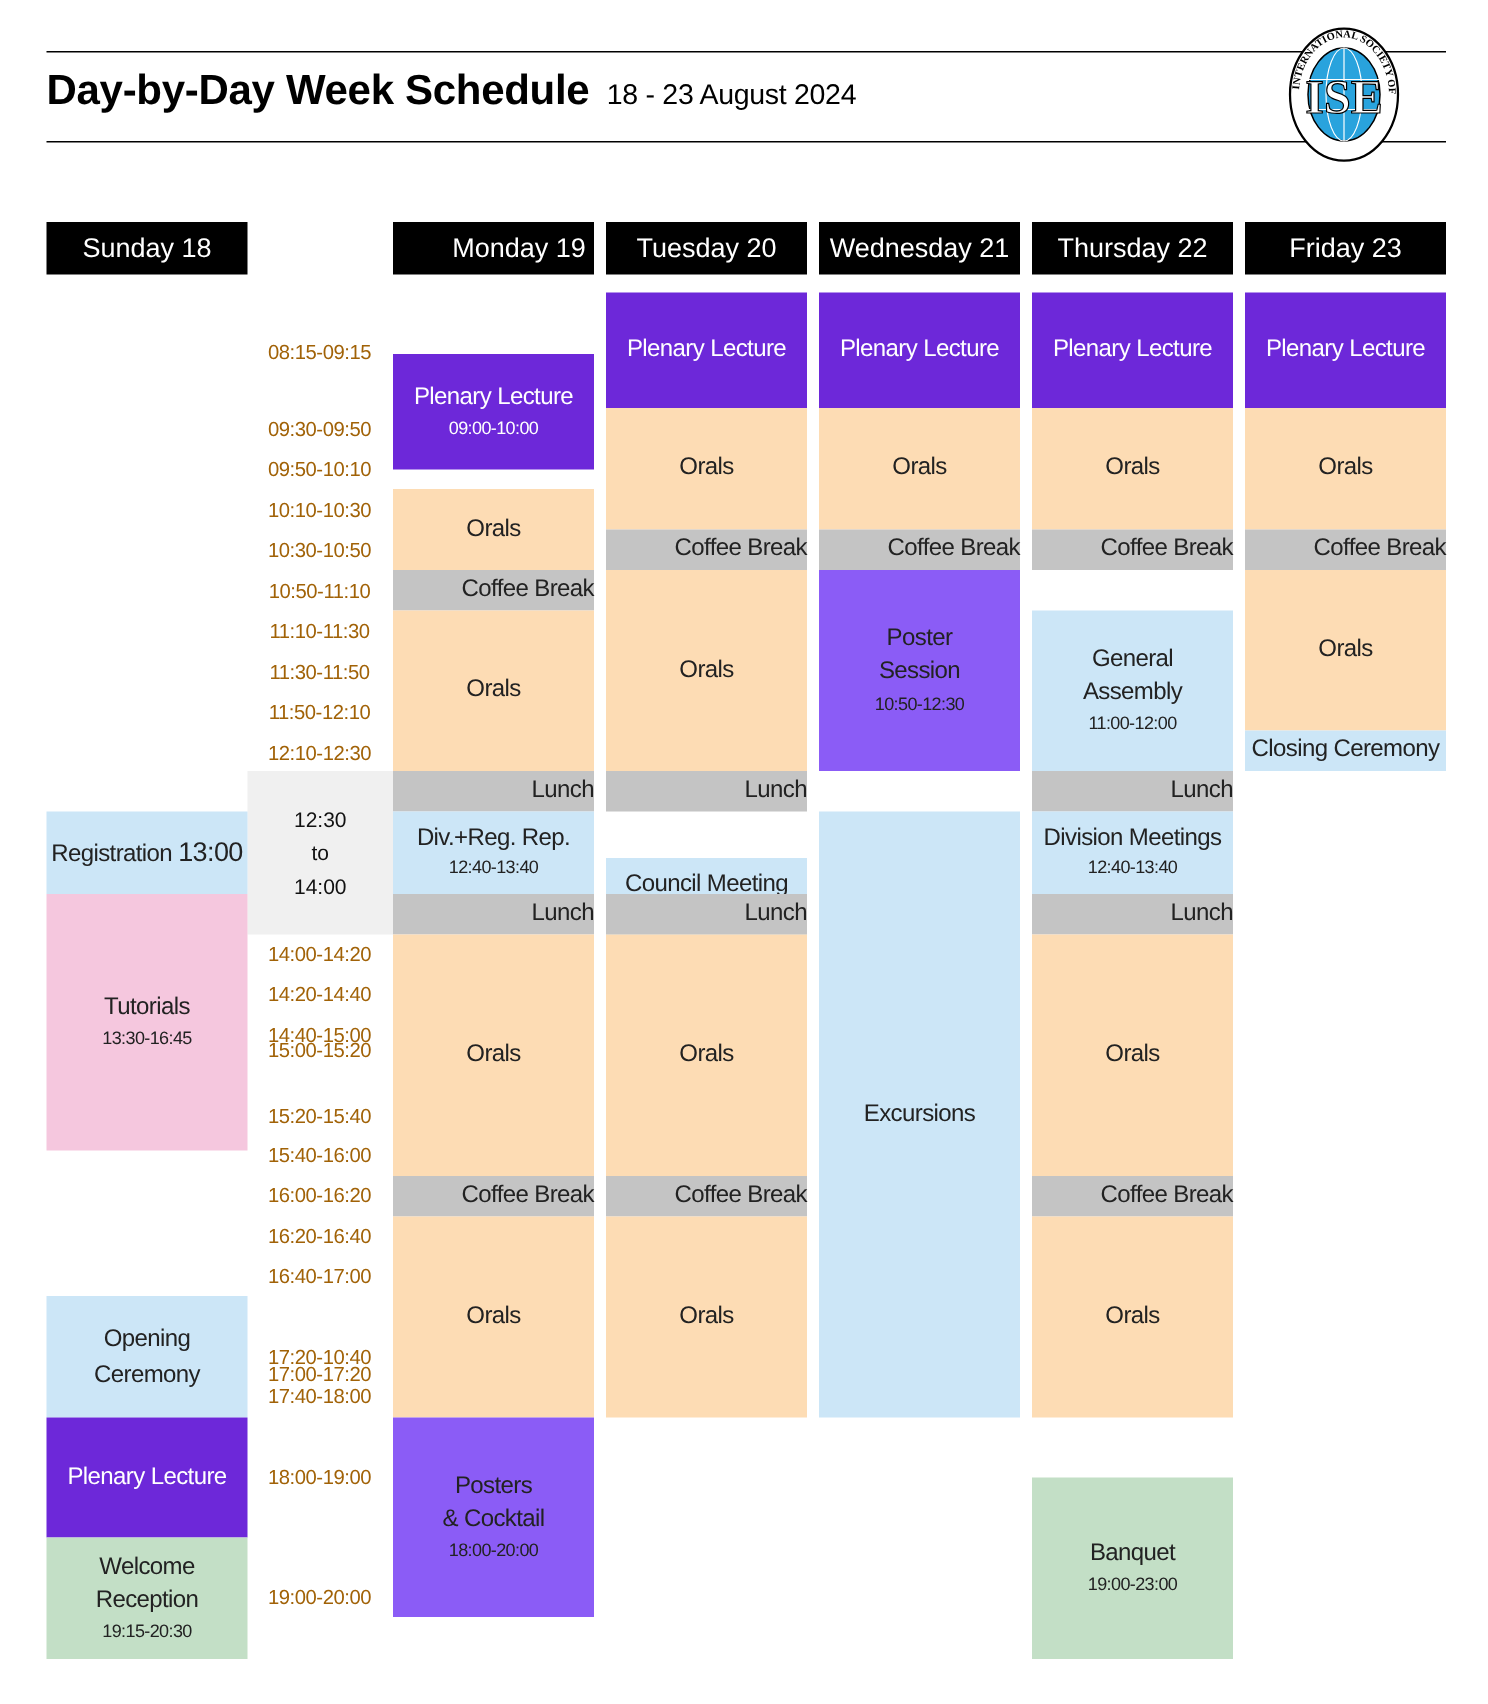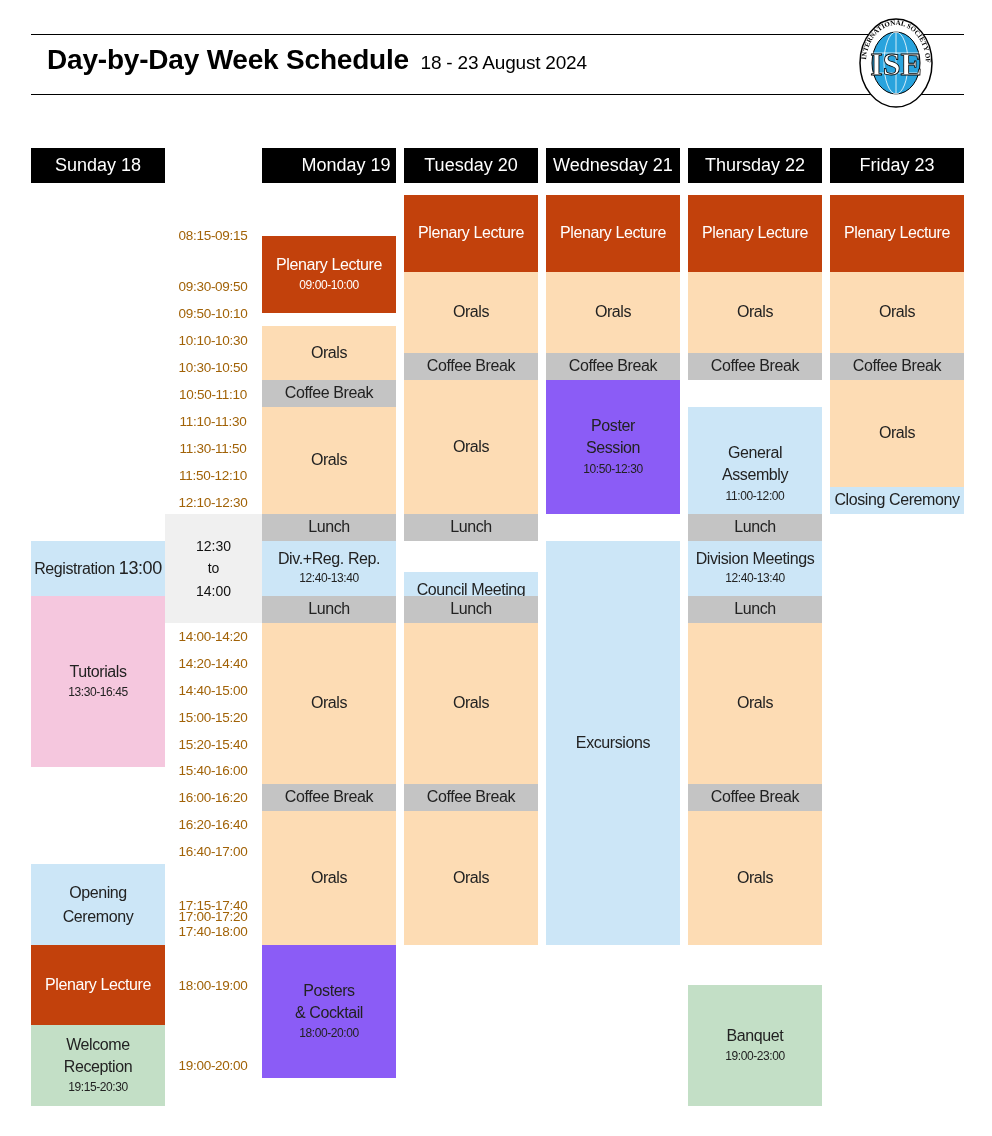"Day-by-Day Week Schedule 18 -" .title { left: 47px -> 31px }
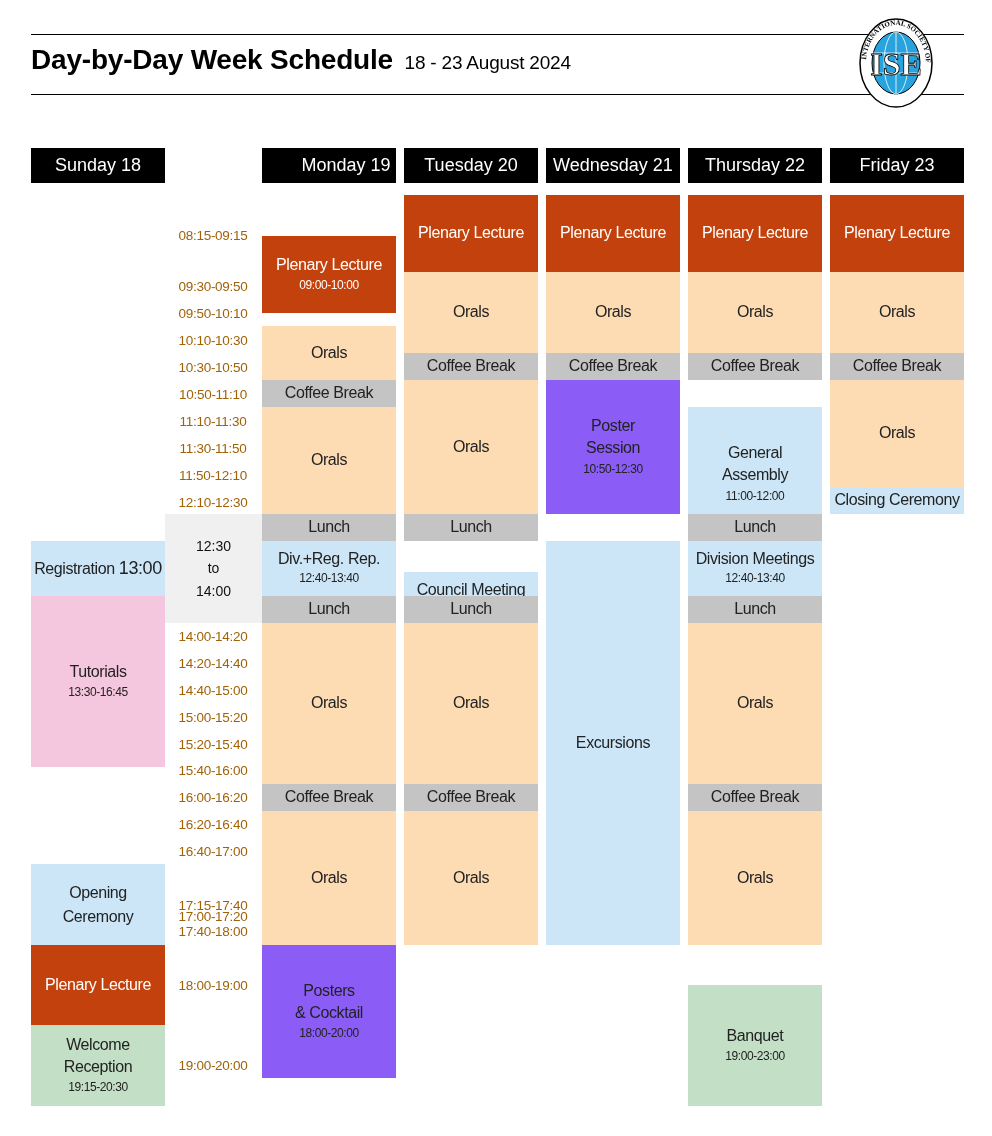"Plenary Lecture" .purple { background: #c2410c -> #6d28d9 }
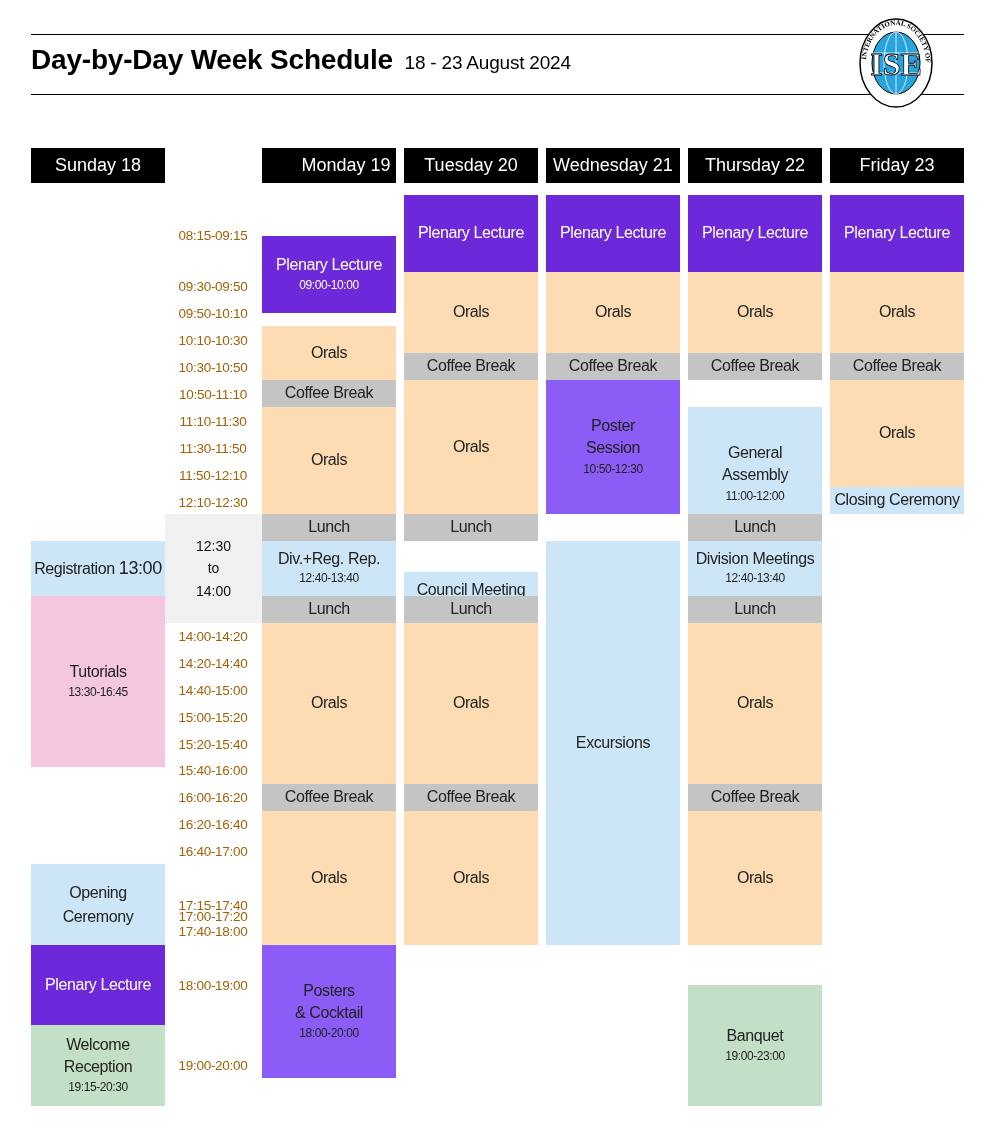"Coffee Break" .gray { align-items: none -> flex-end }
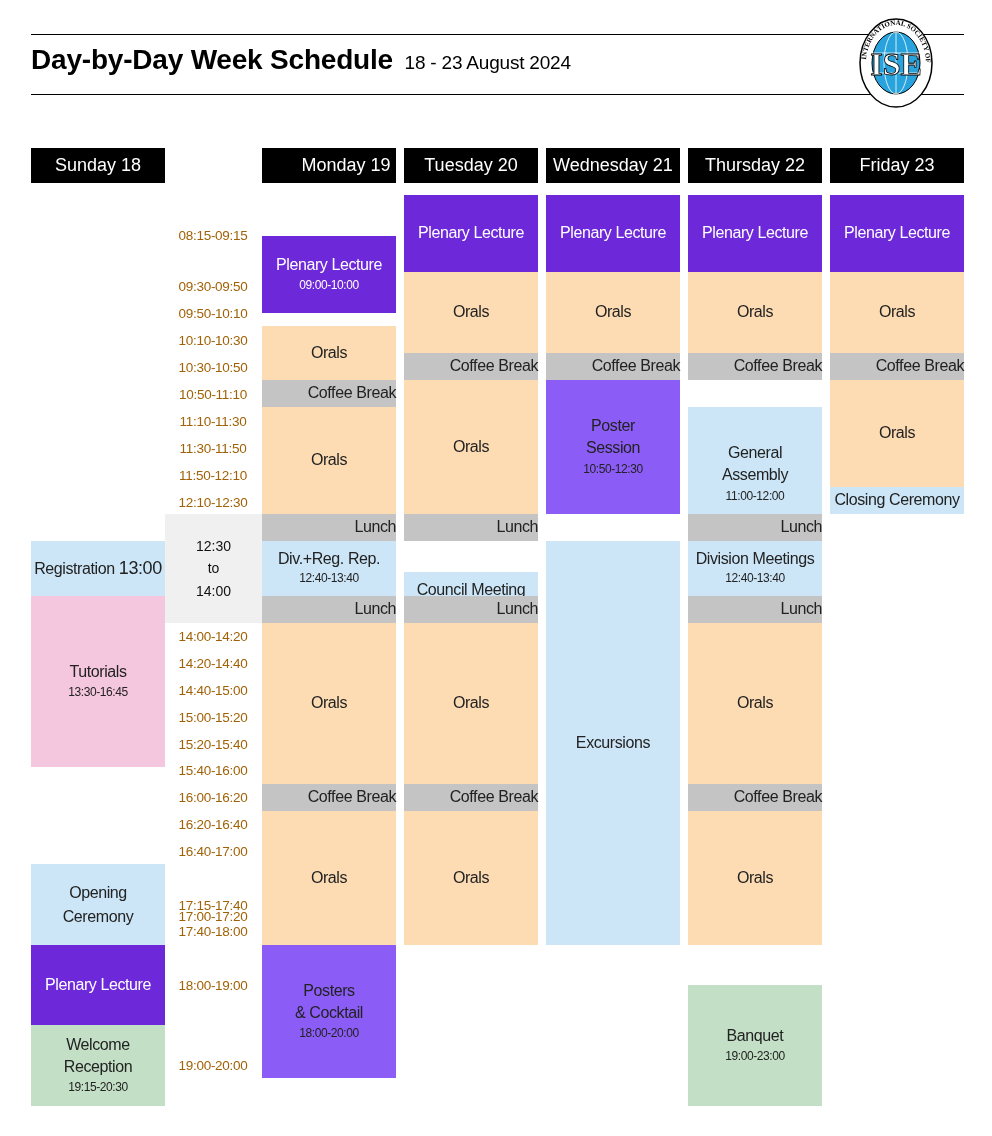"General" div.blk { height: 134px -> 107px }
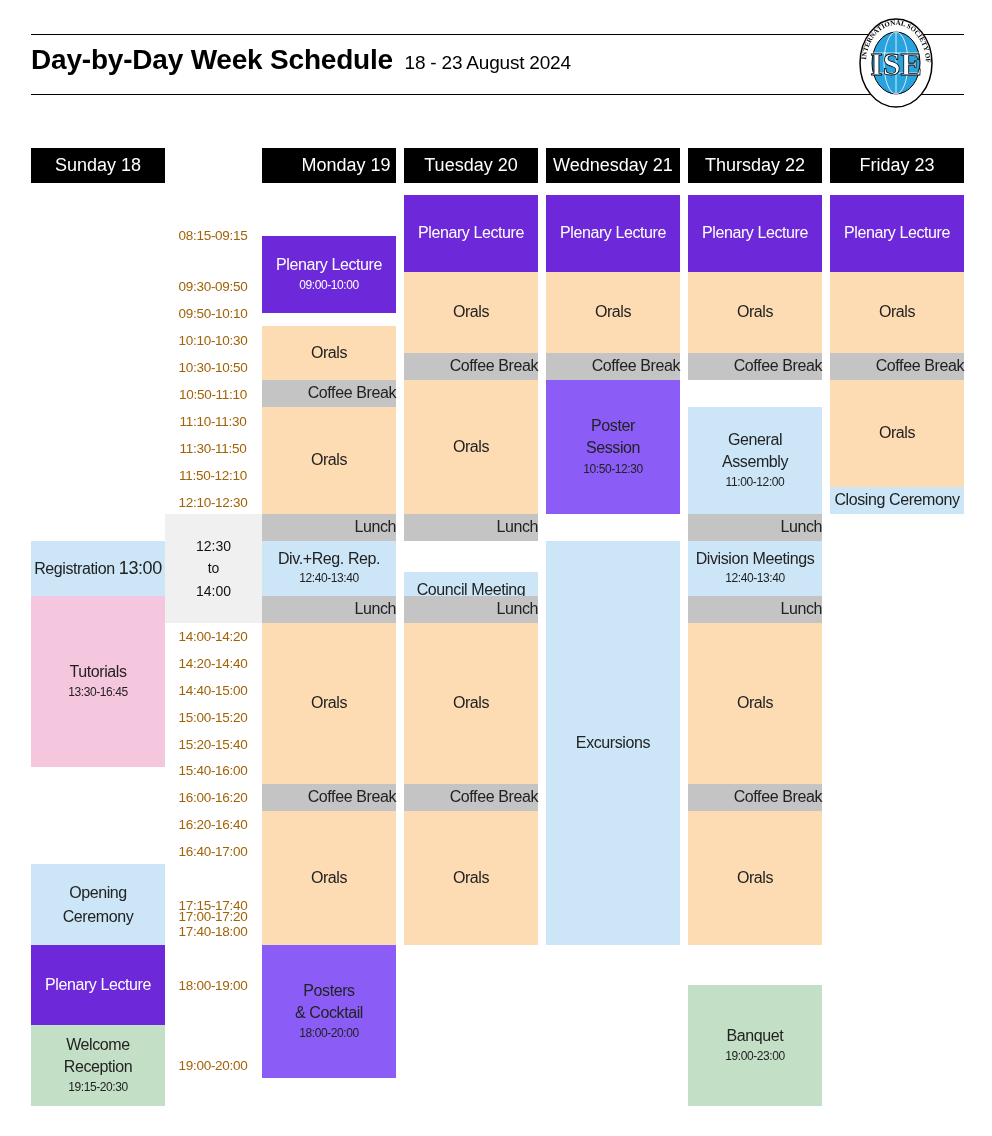"15:00-15:20" div.time { top: 717px -> 700px }
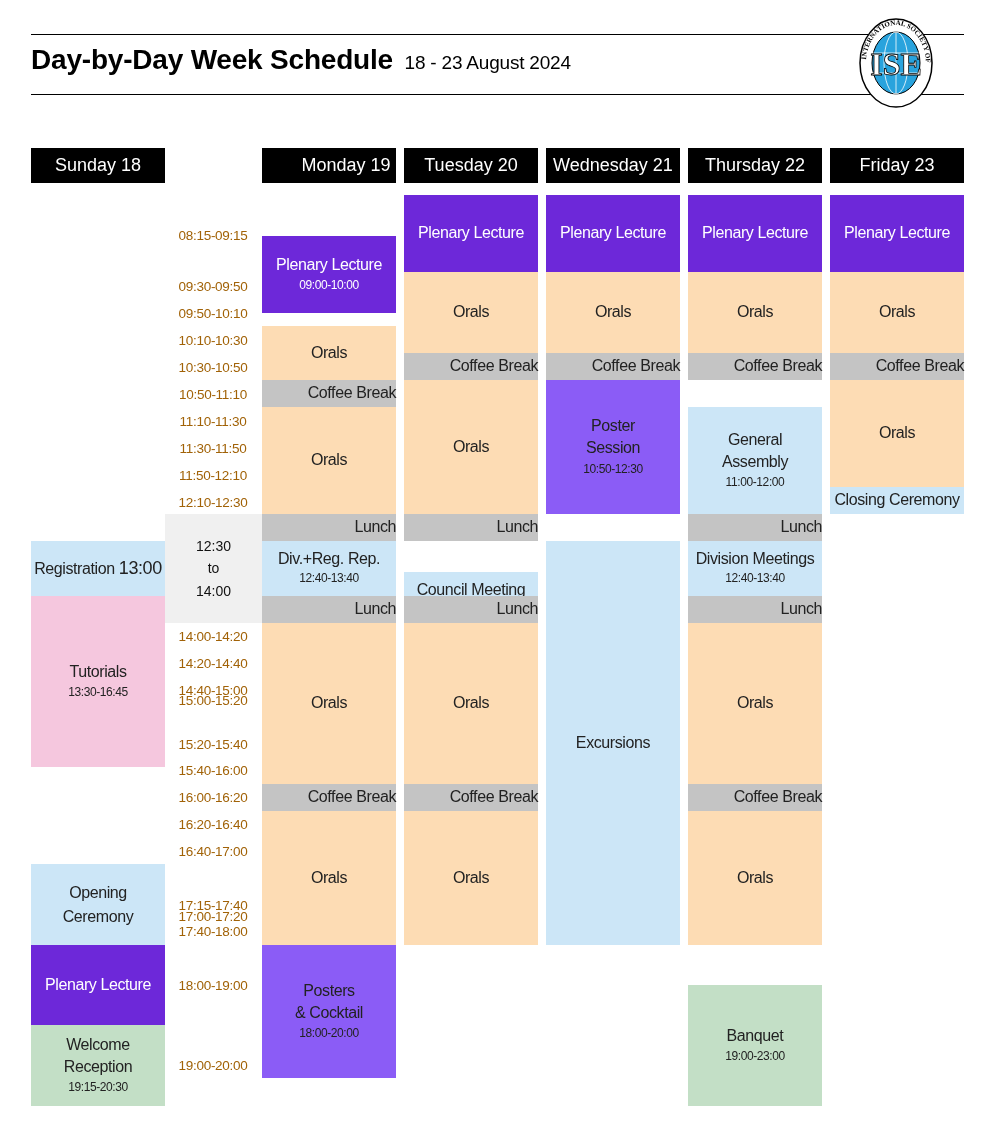"17:15-17:40" div.time { text: 17:15-17:40 -> 17:20-10:40 }
